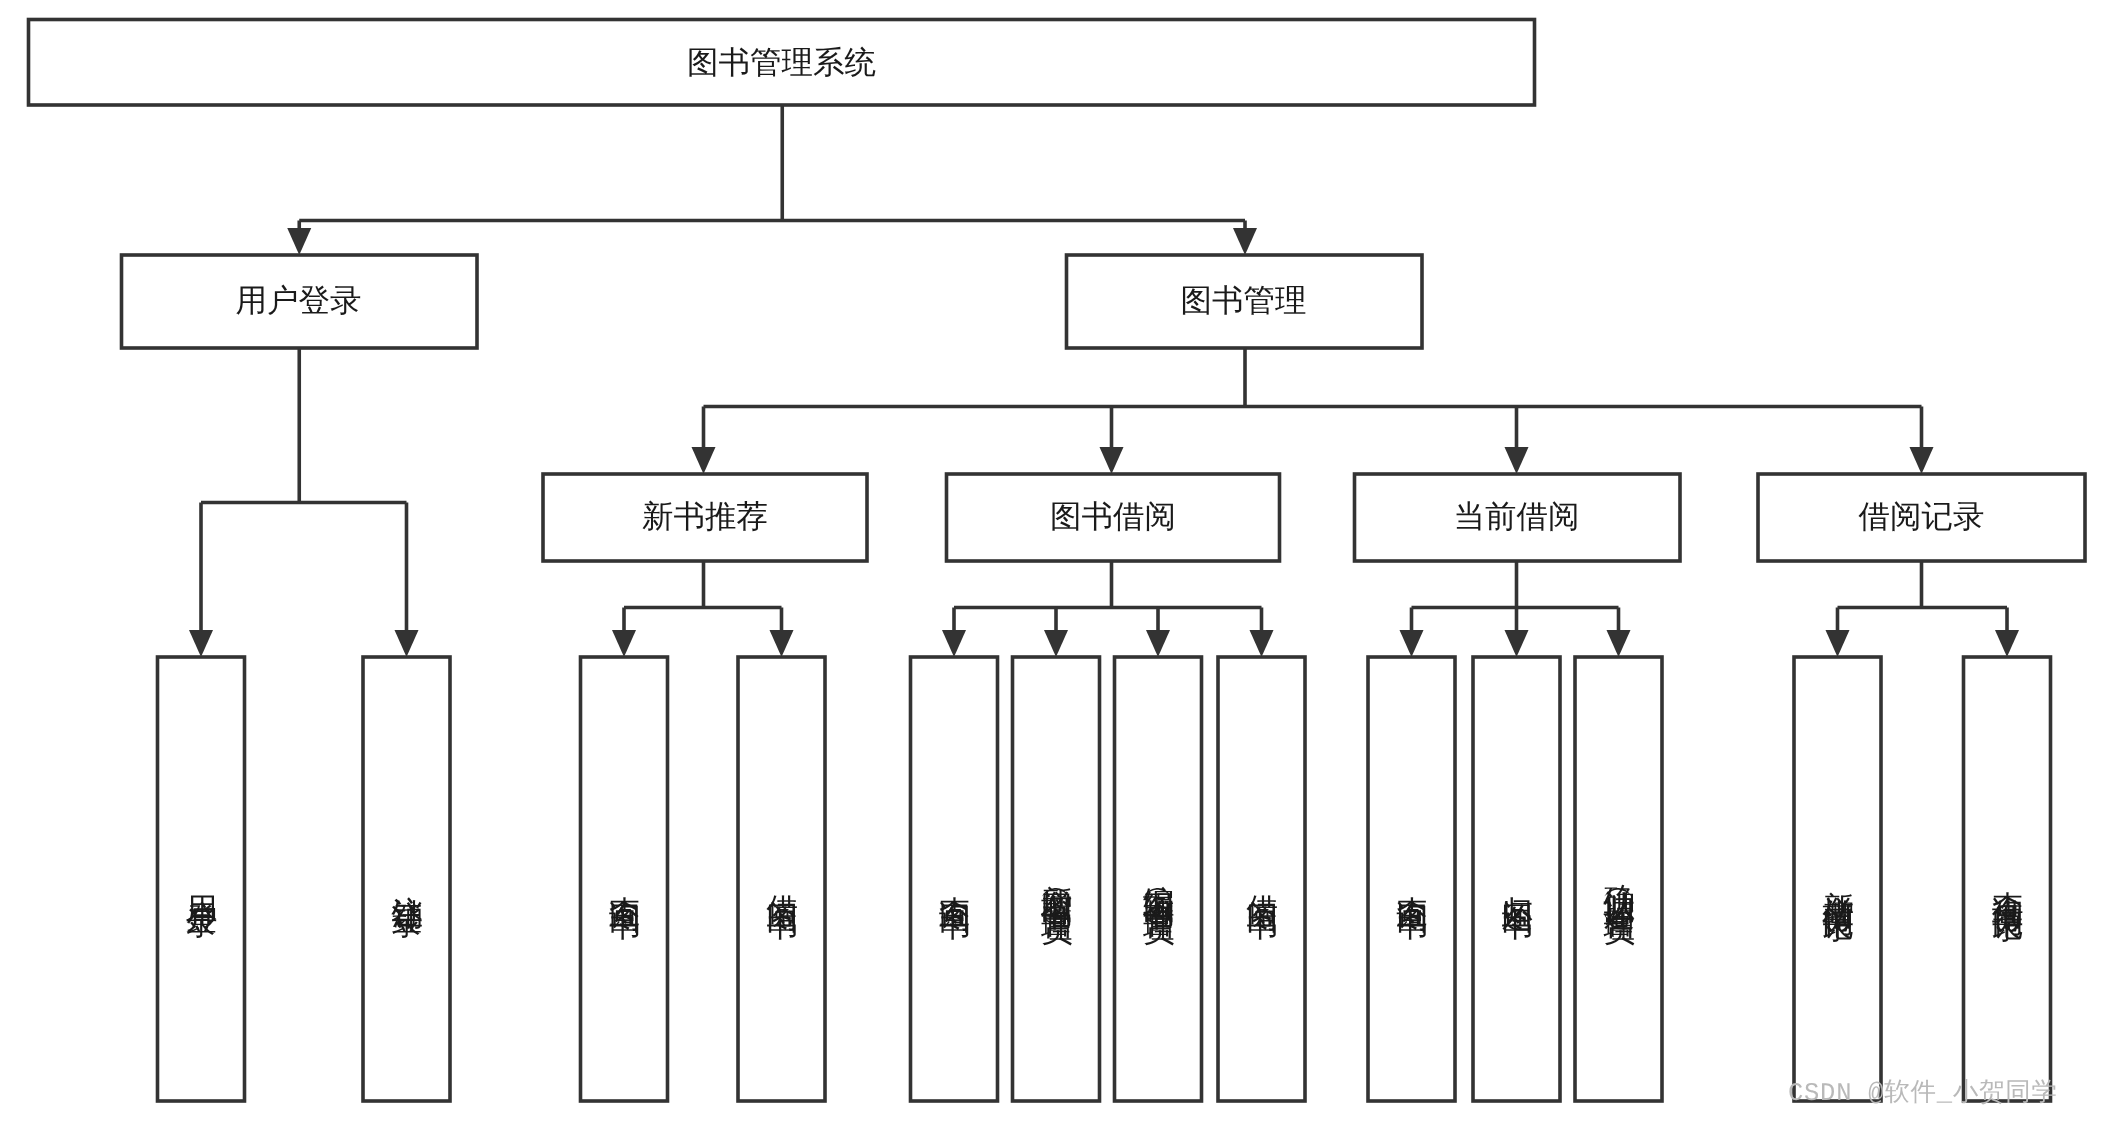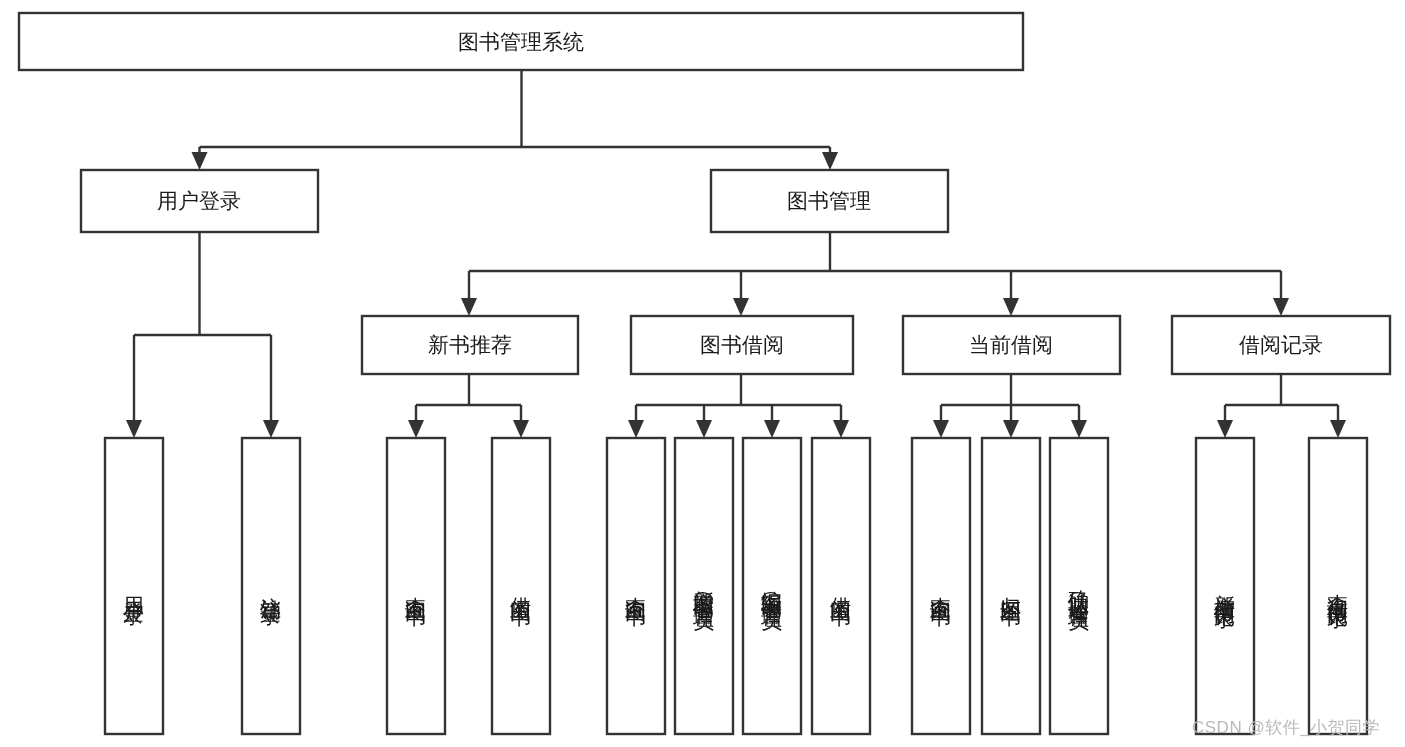"CSDN @软件_小贺同学" .watermark { font-family: Liberation Sans, sans-serif -> Liberation Mono, monospace }
